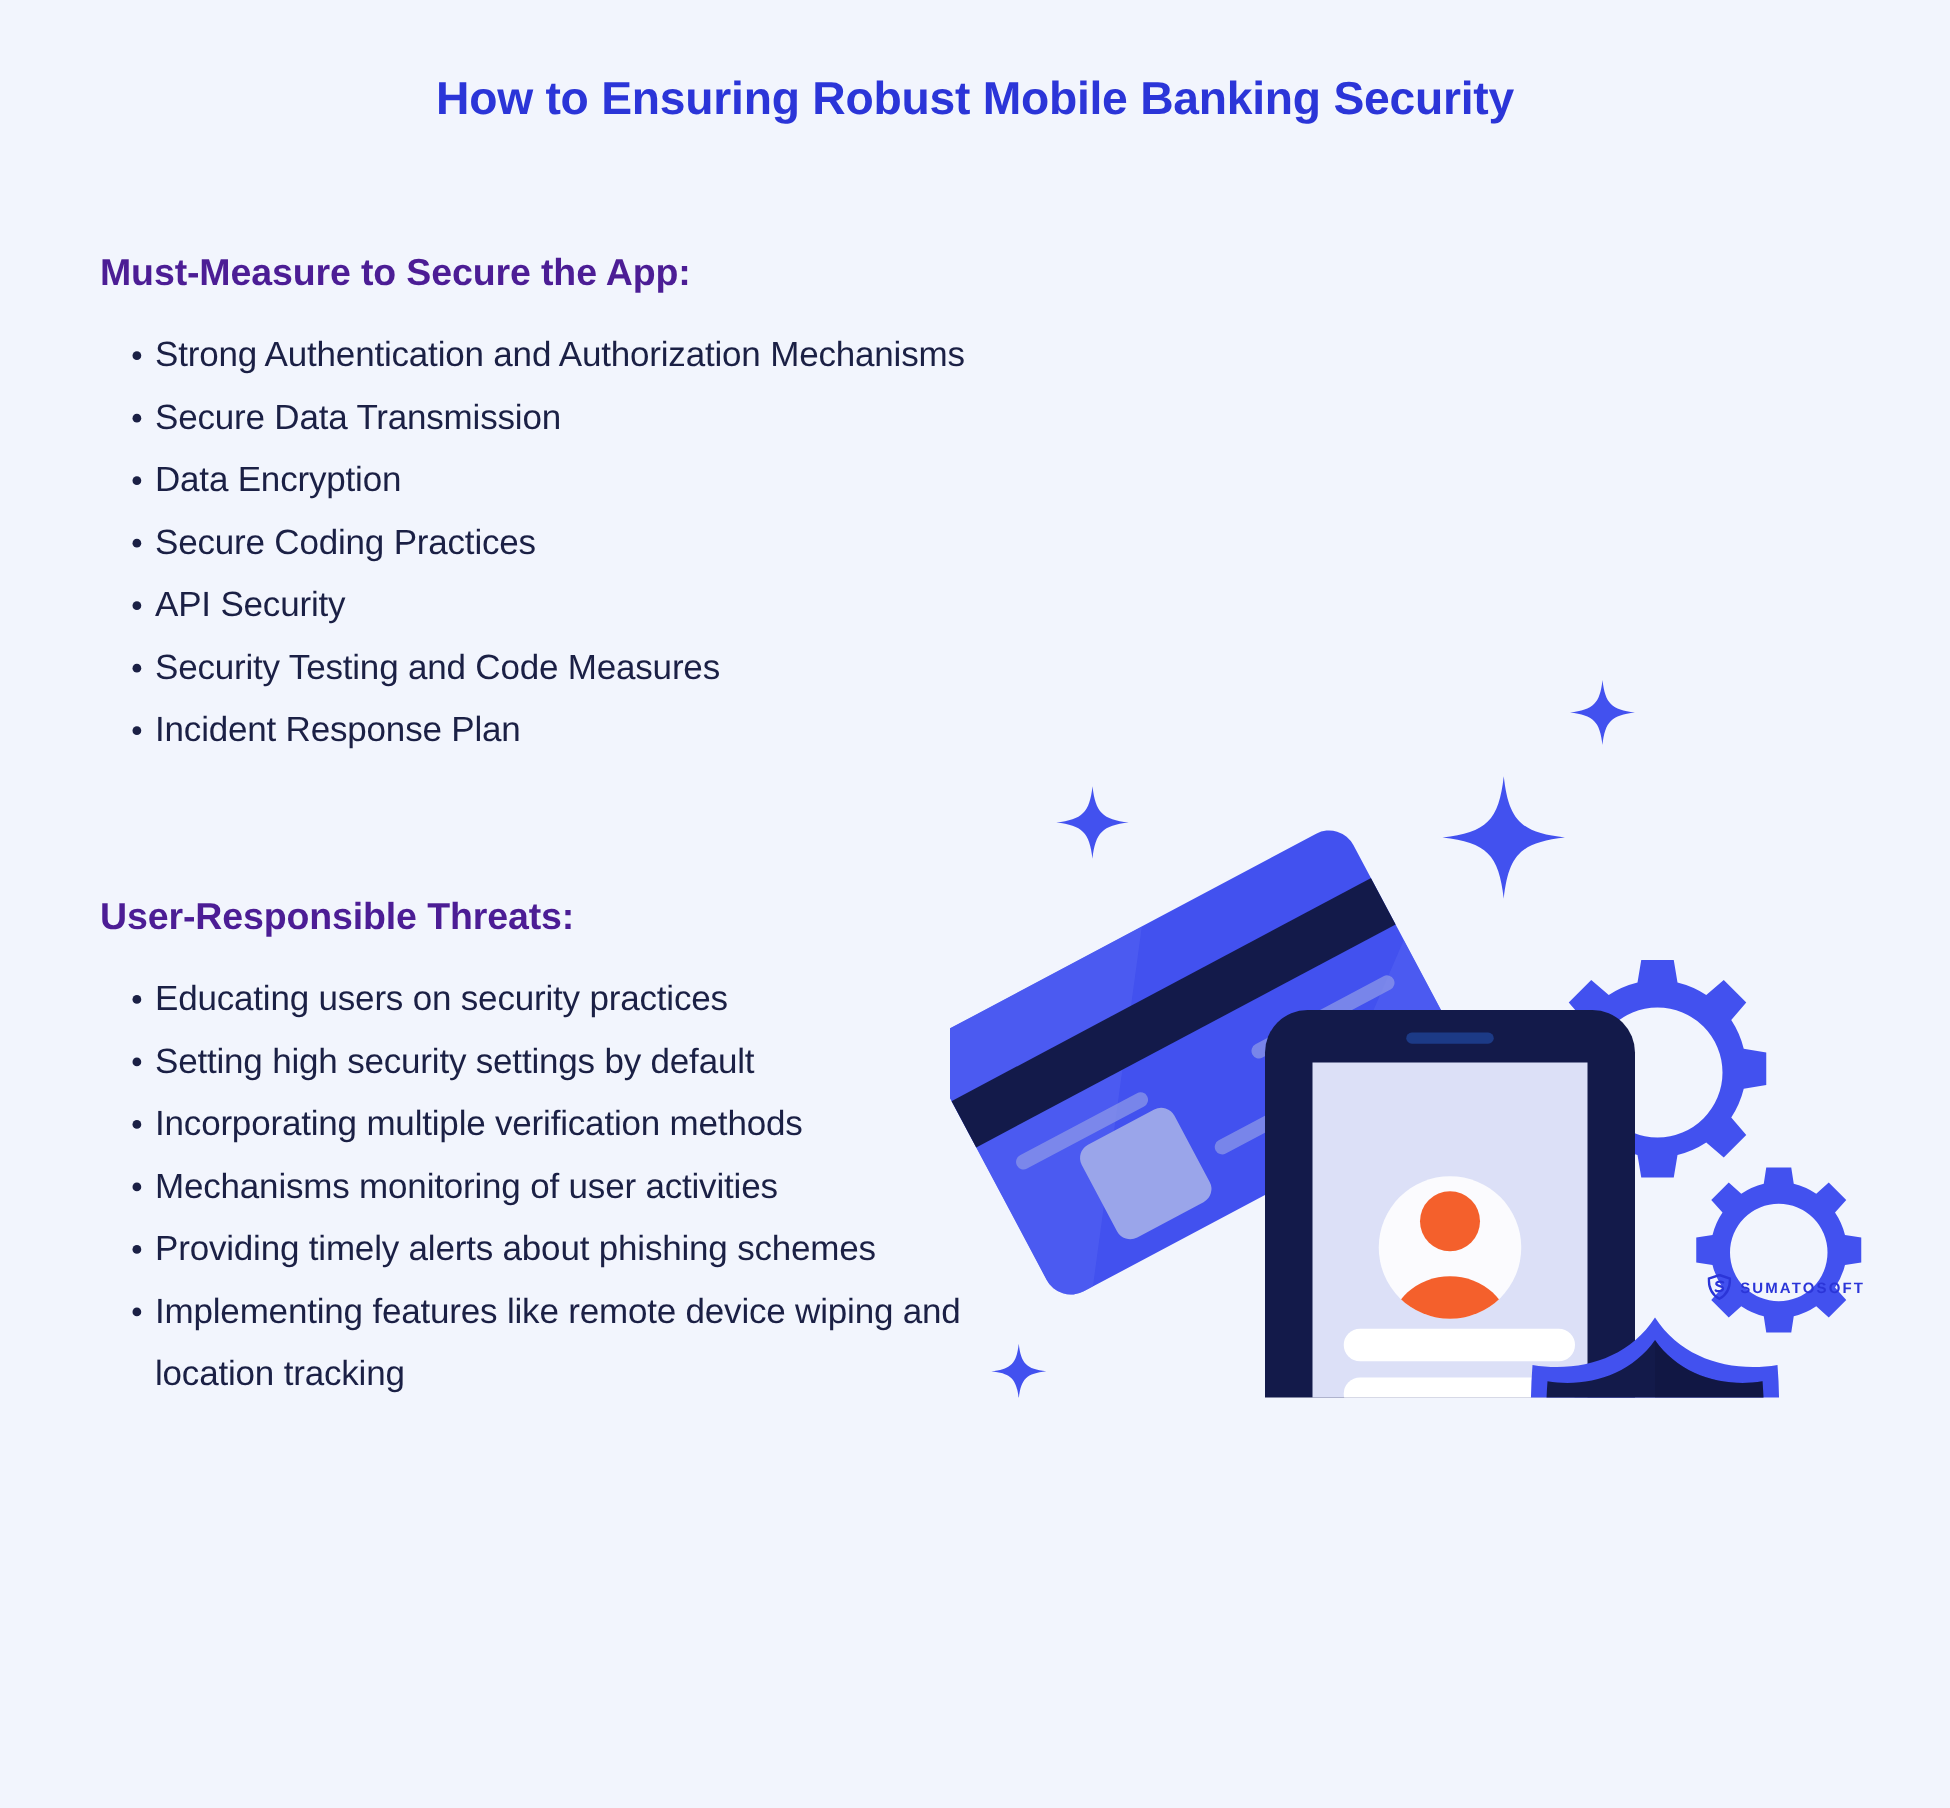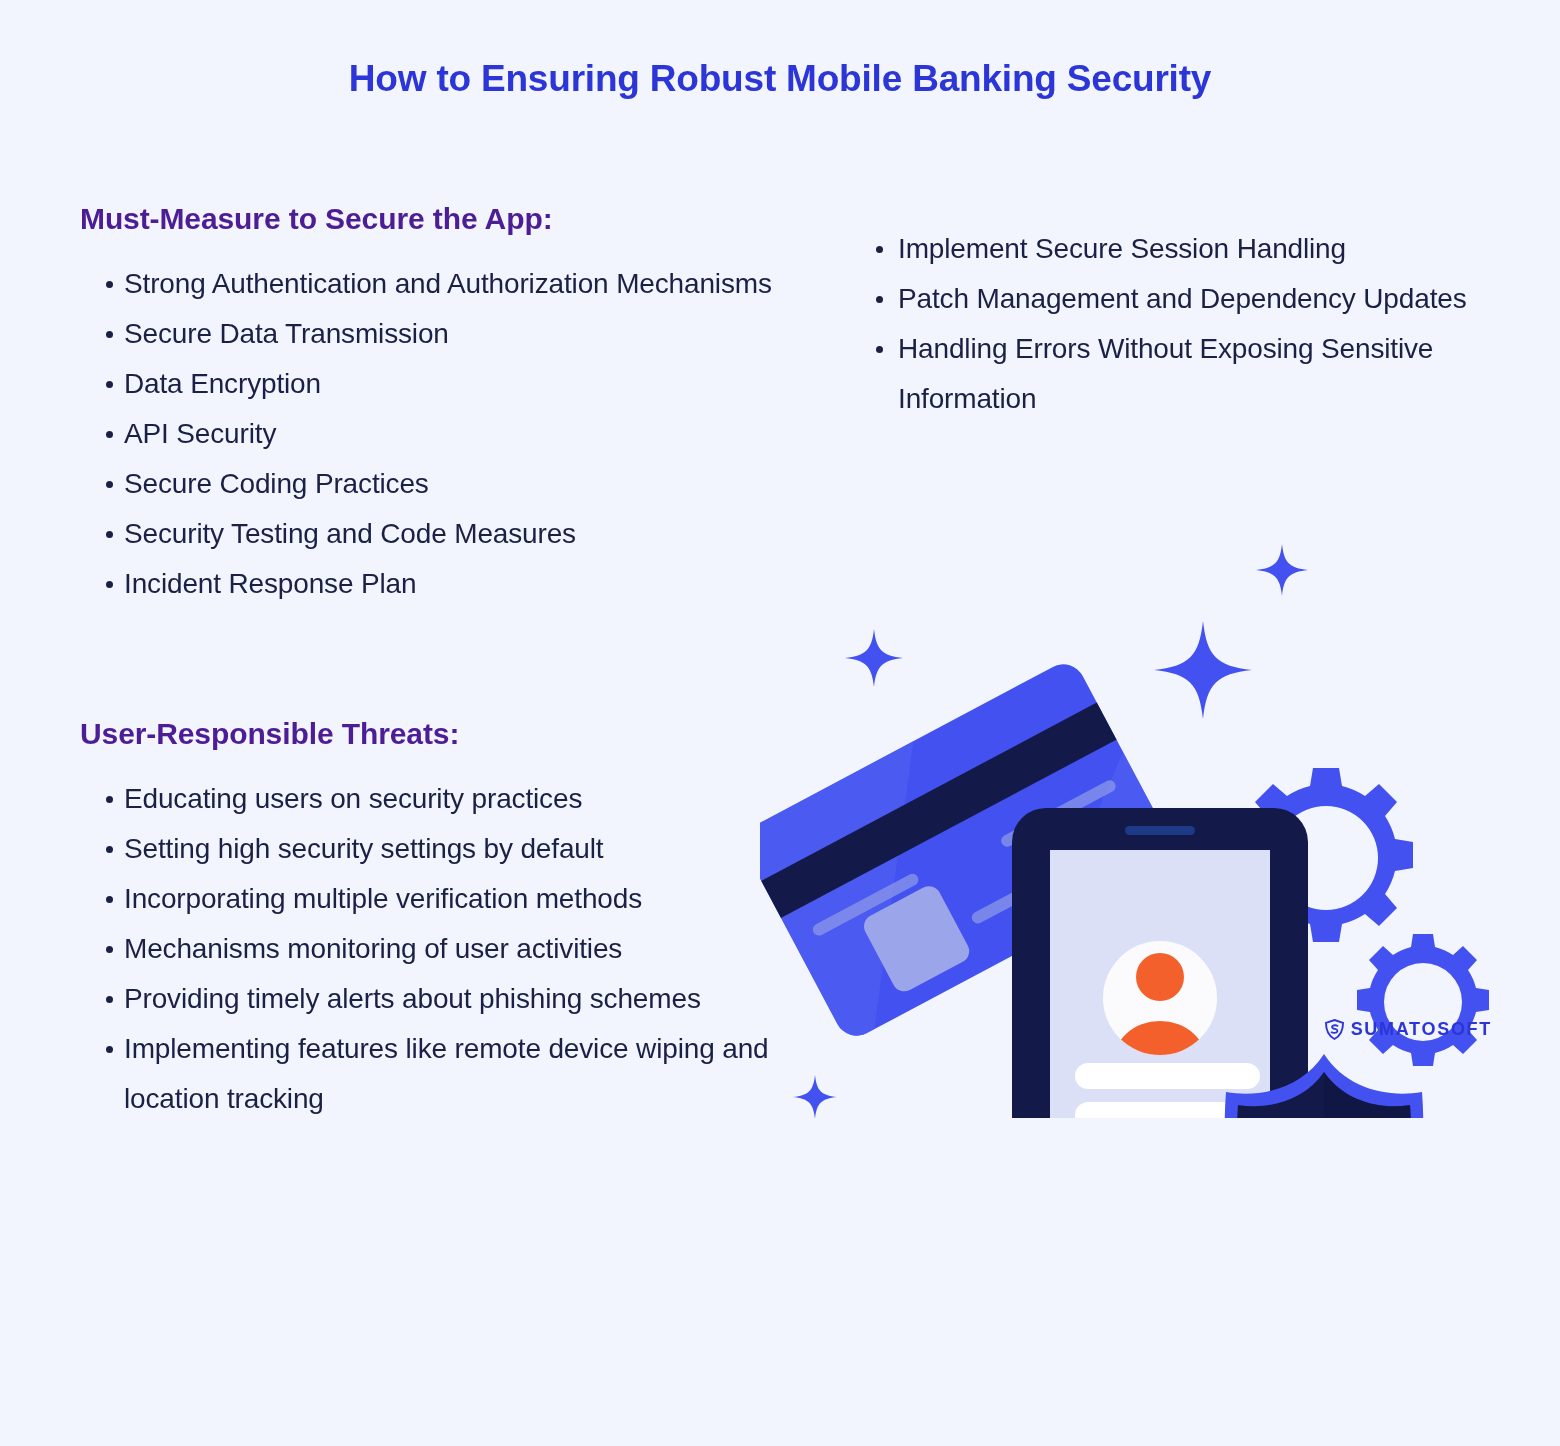"Implement Secure Session Handling" ul.bullets { html: <ul> <li>Implement Secure Session Handling</li> <li>Patch Management and Dependency Updates</li> <li>Handling Errors Without Exposing Sensitive Information</li> </ul> -> none }
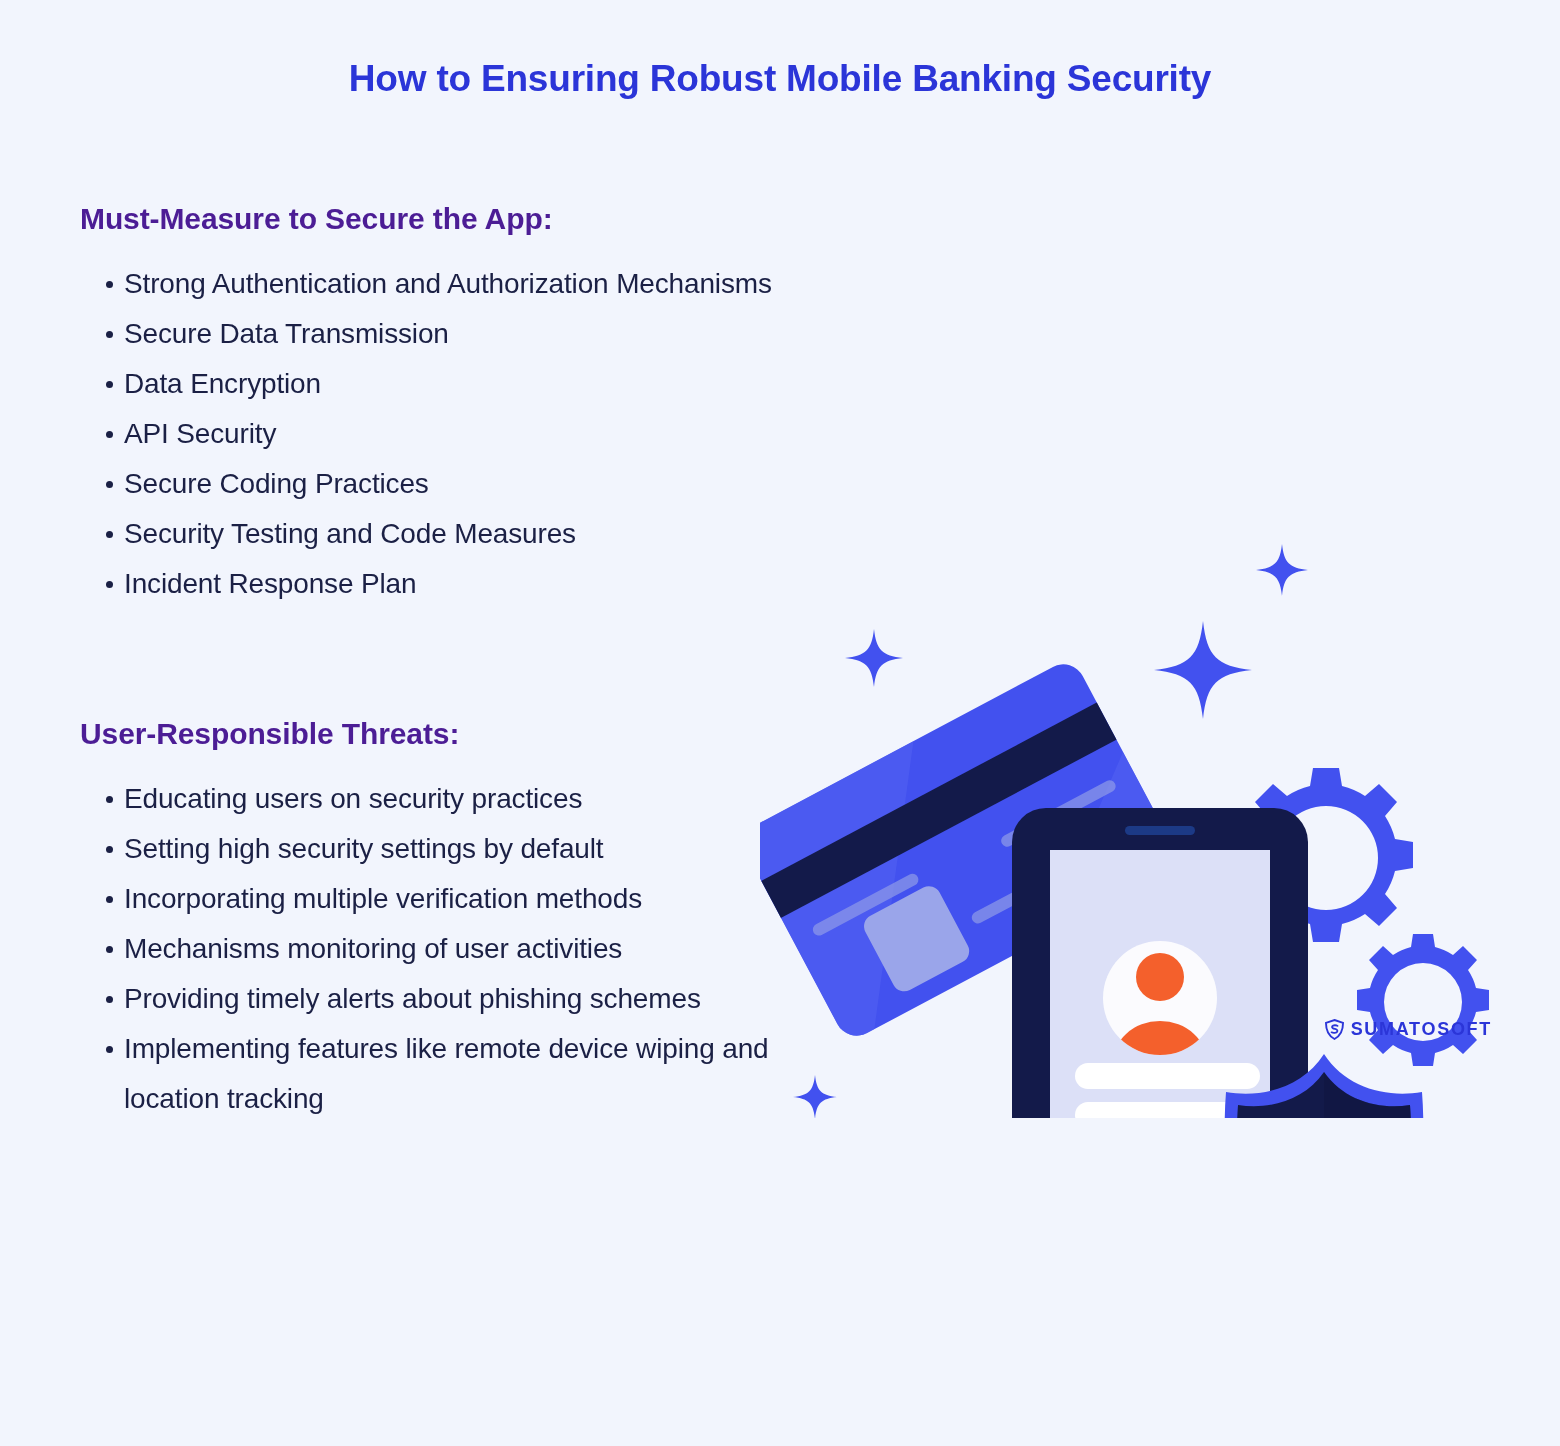"API Security" li { order: before "Secure Coding Practices" -> after "Secure Coding Practices" }
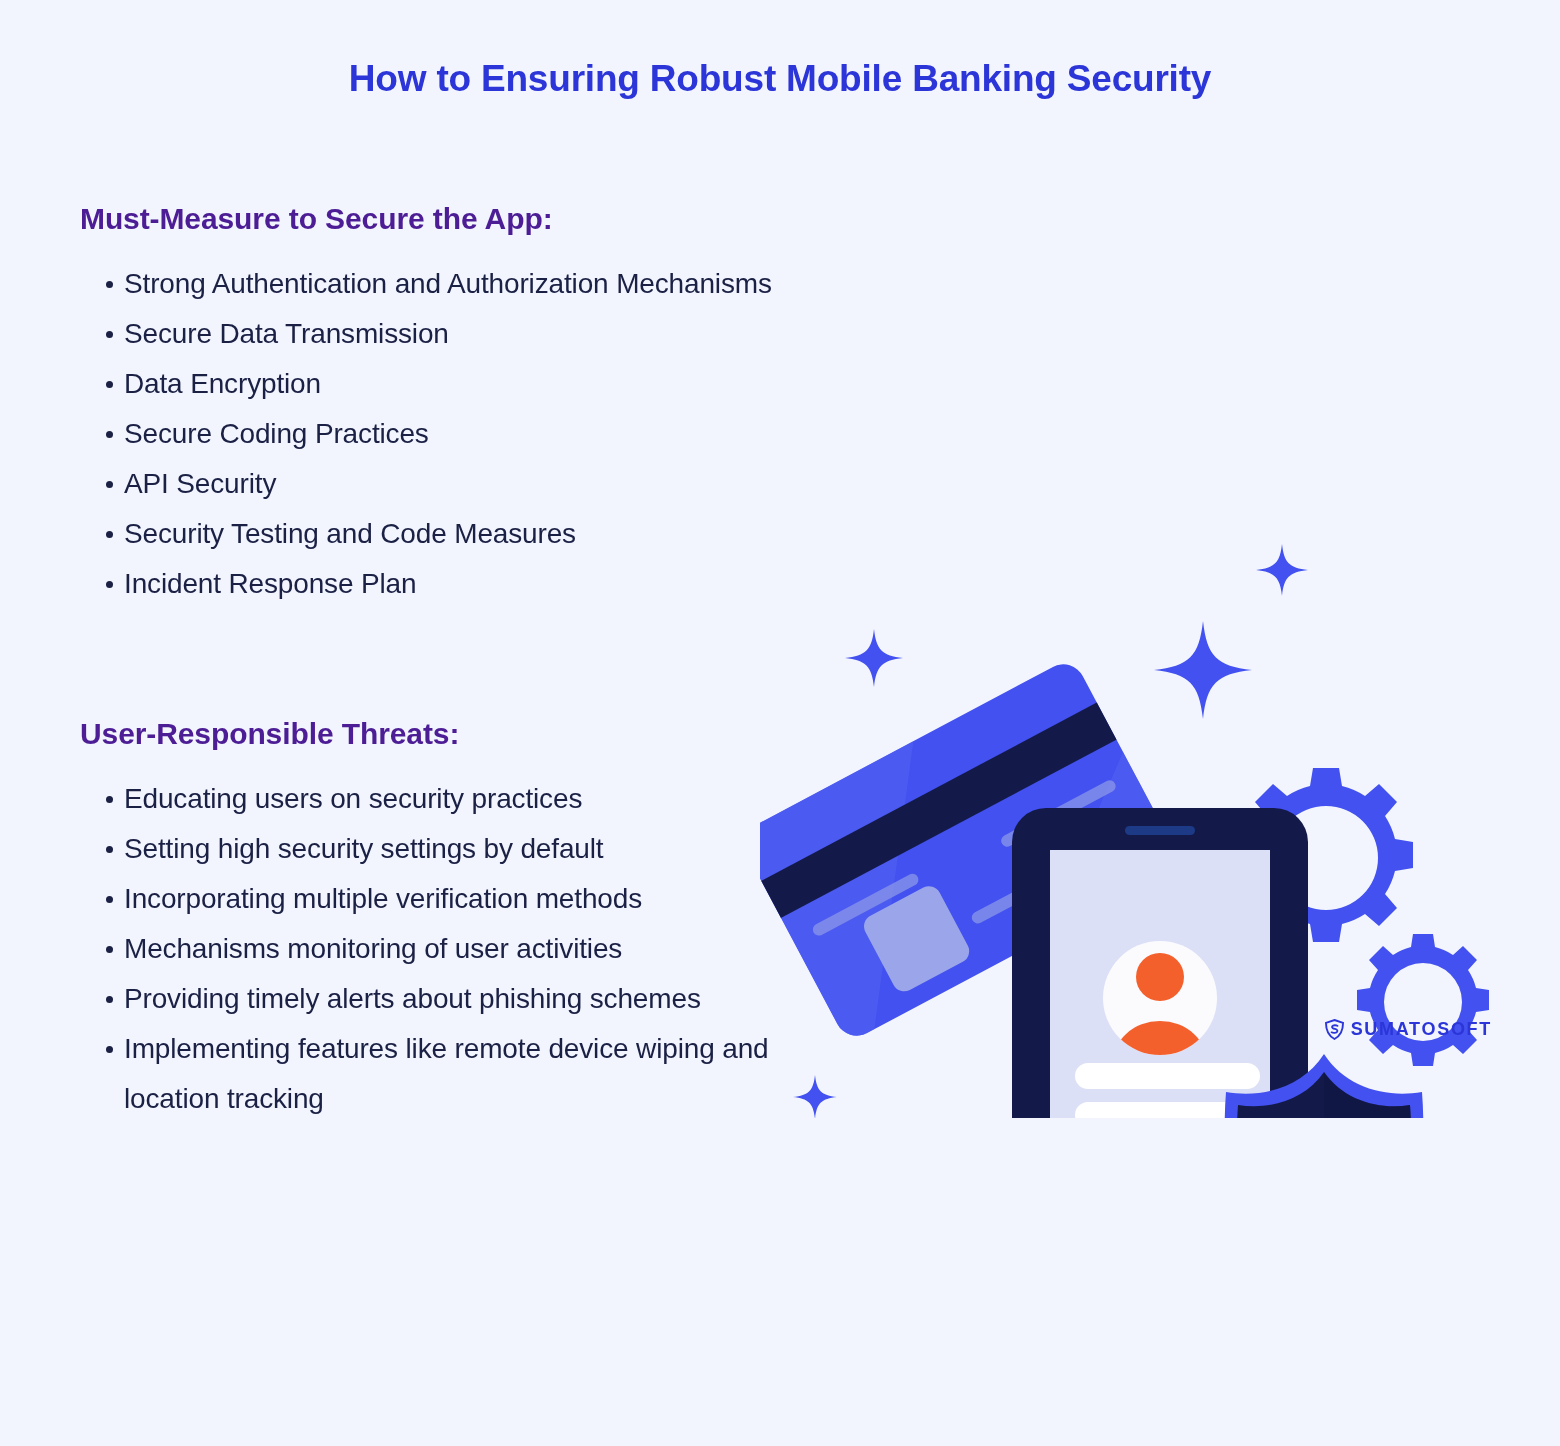"SUMATOSOFT" .logo-text { font-size: 18px -> 12px }
